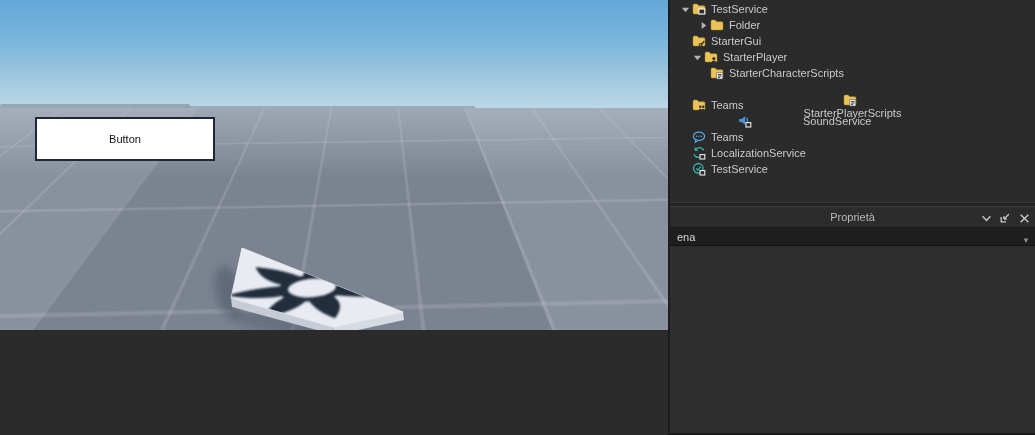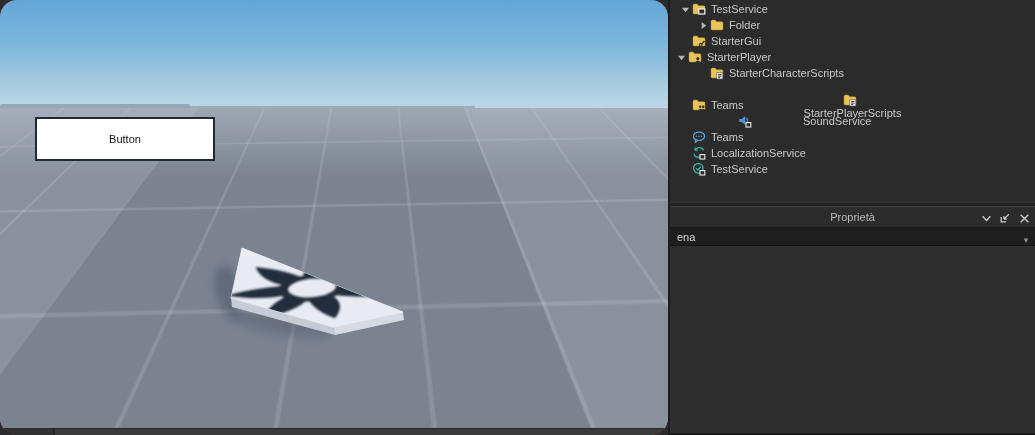"StarterPlayer" div.tree-row { padding-left: 4px -> 20px }
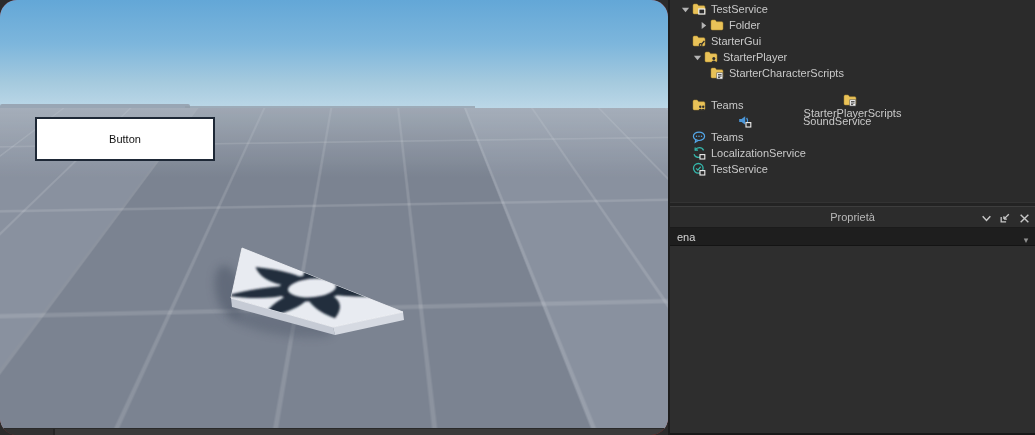"Button" .viewport { border-radius: 17px -> none; height: 435px -> 330px }
